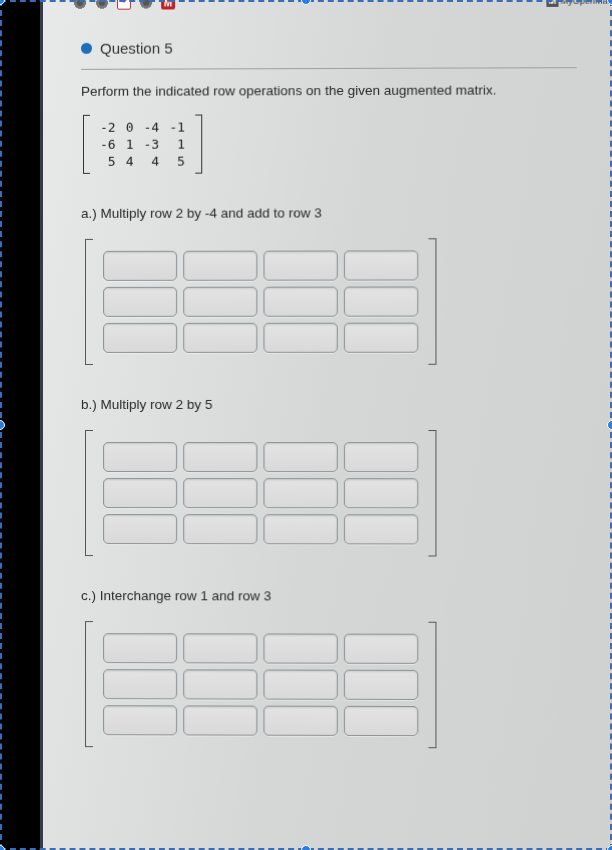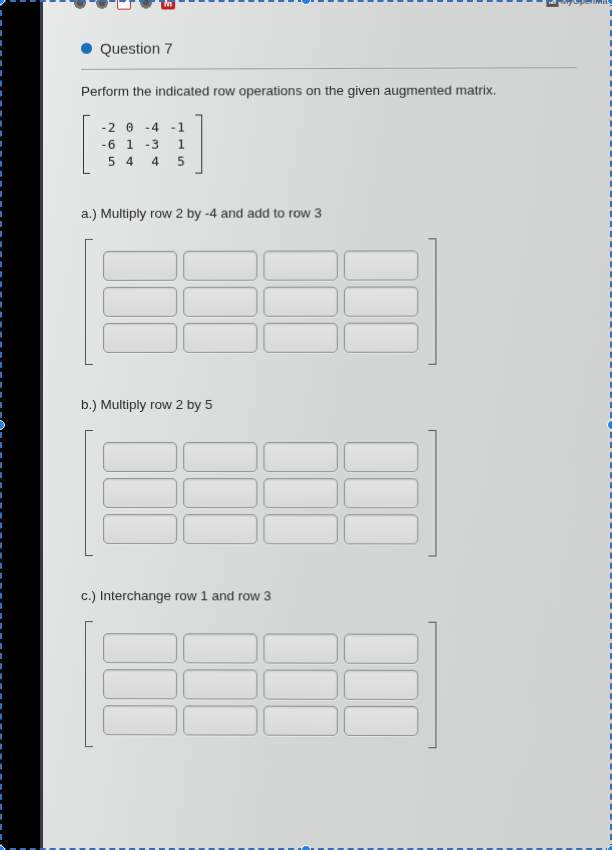"Question 7" span { text: 7 -> 5 }
